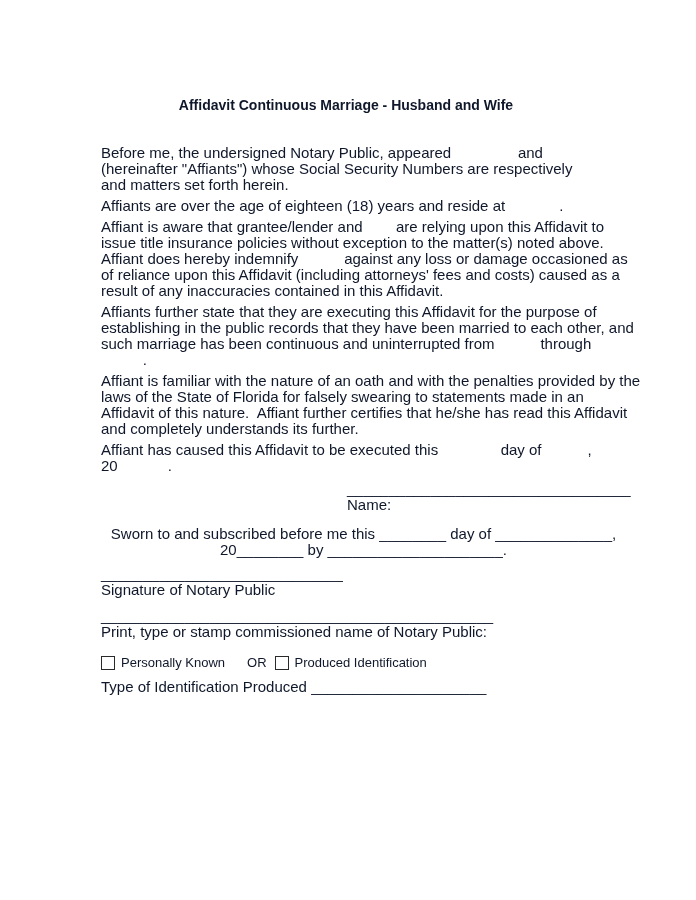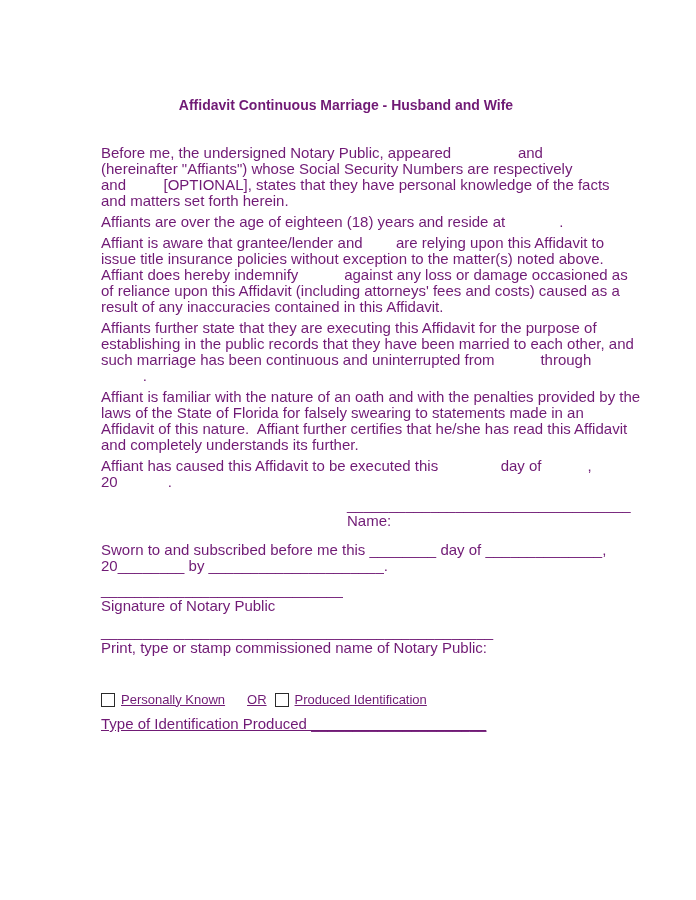"Affidavit Continuous Marriage - Husband" .page { color: #701a75 -> #0f172a }
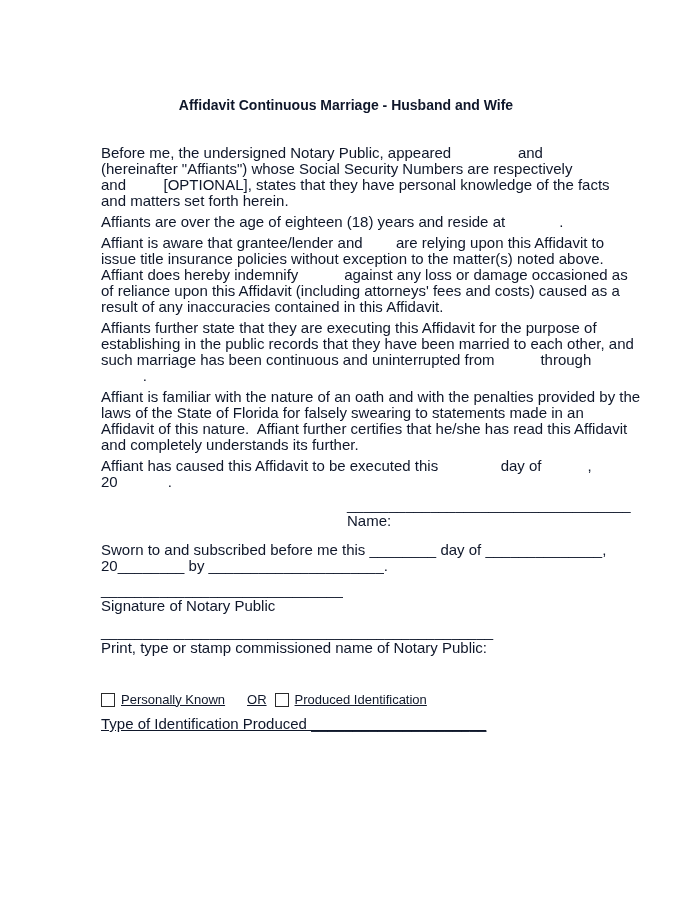"and [OPTIONAL], states that they" div.line { html: <div>and [OPTIONAL], states that they have personal knowledge of the facts</div> -> none }
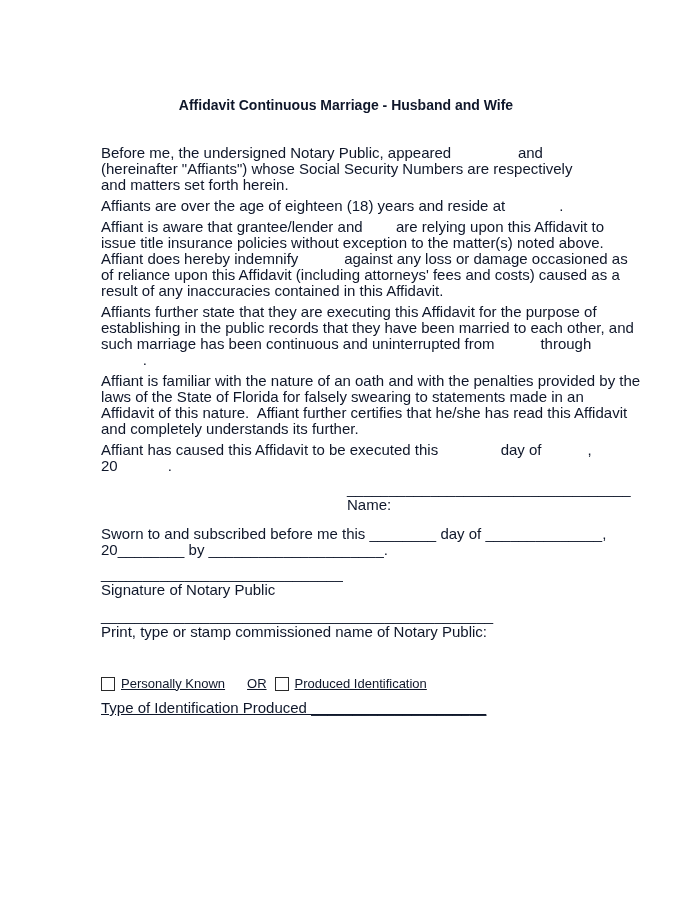"Sworn to and subscribed before" .sworn-block { text-align: none -> center }
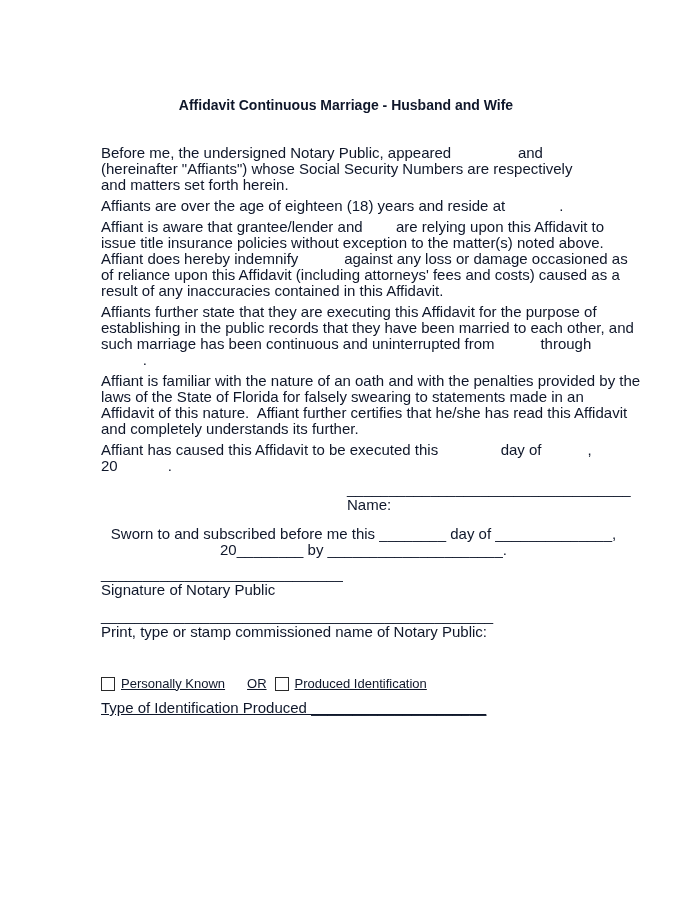"Personally Known" .id-block { margin-top: 35px -> 14px; text-decoration: underline -> none }
